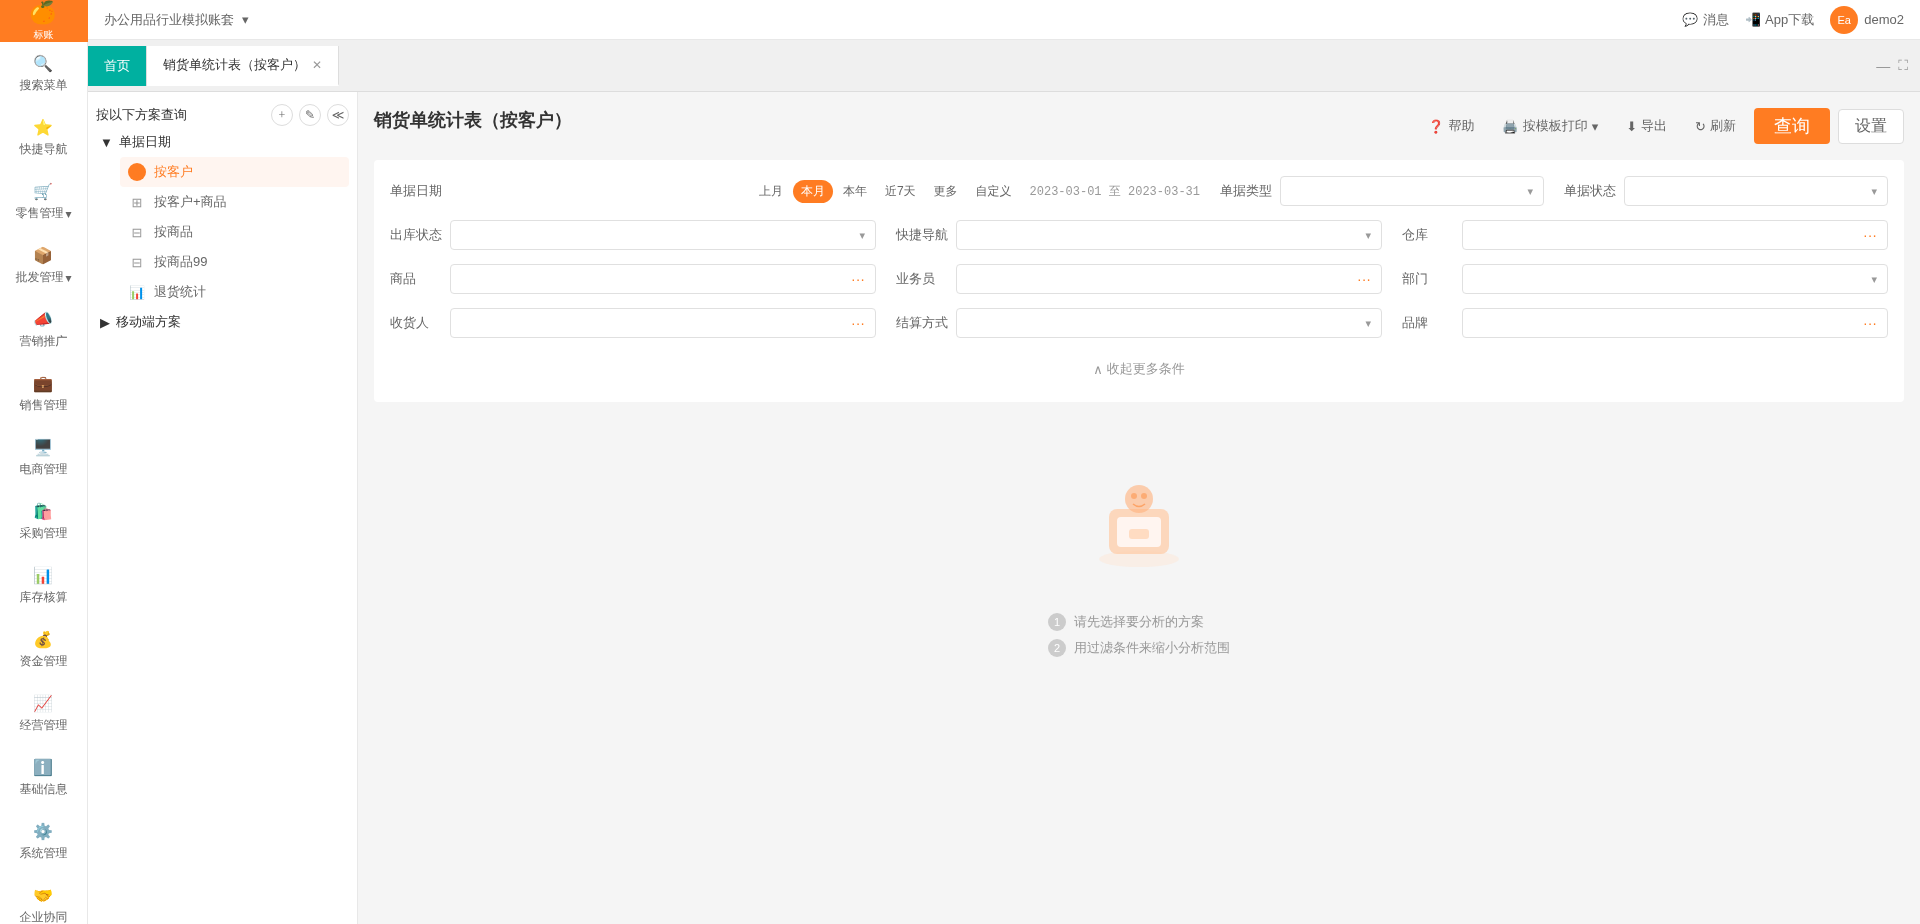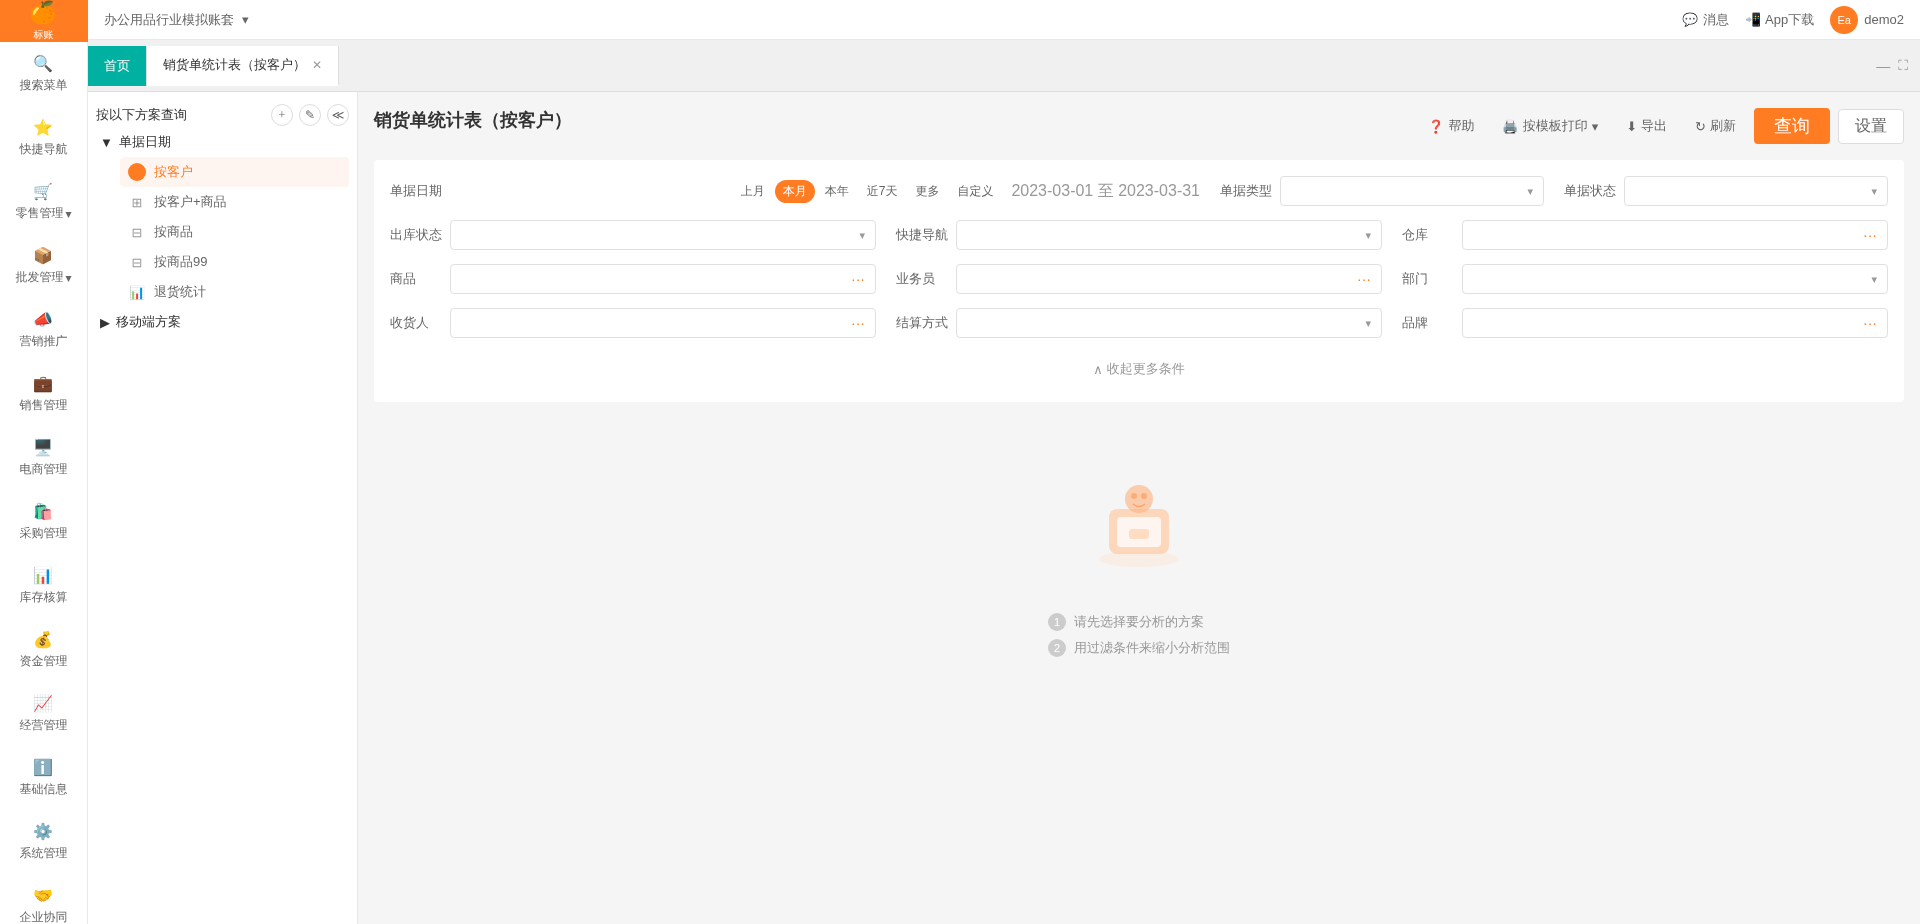"2023-03-01 至 2023-03-31" .date-range { font-family: none -> Liberation Mono, monospace; font-size: 16px -> 12px }
